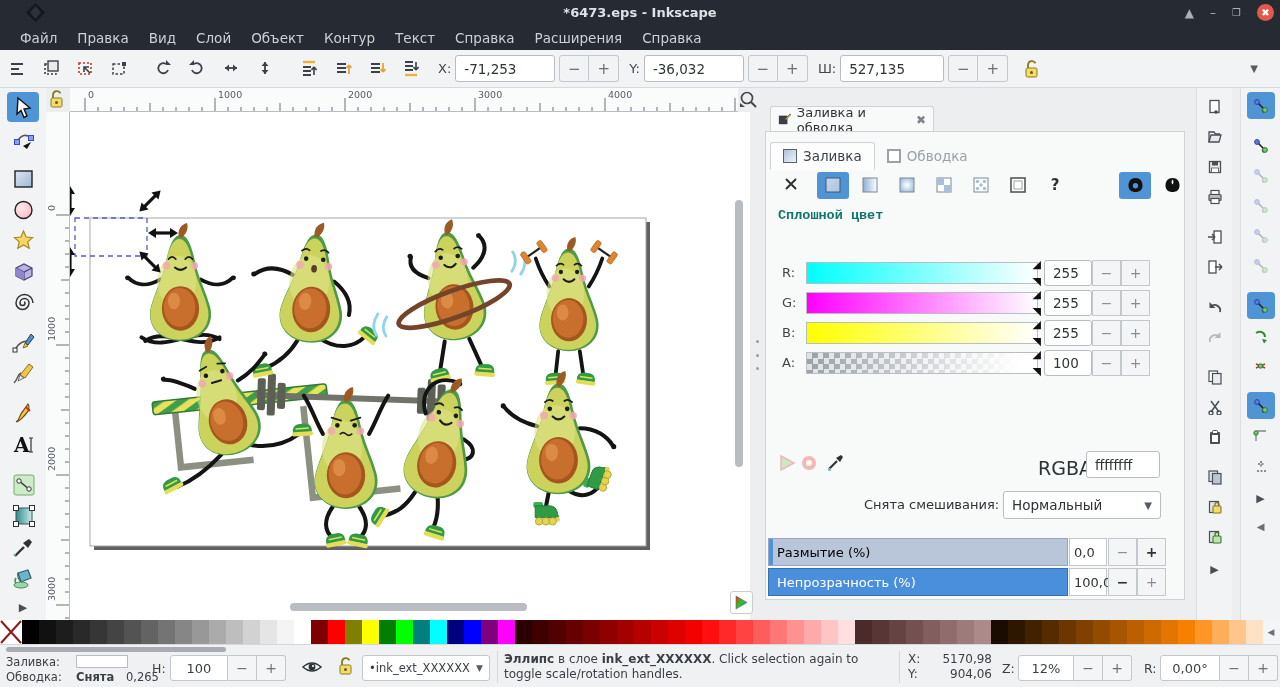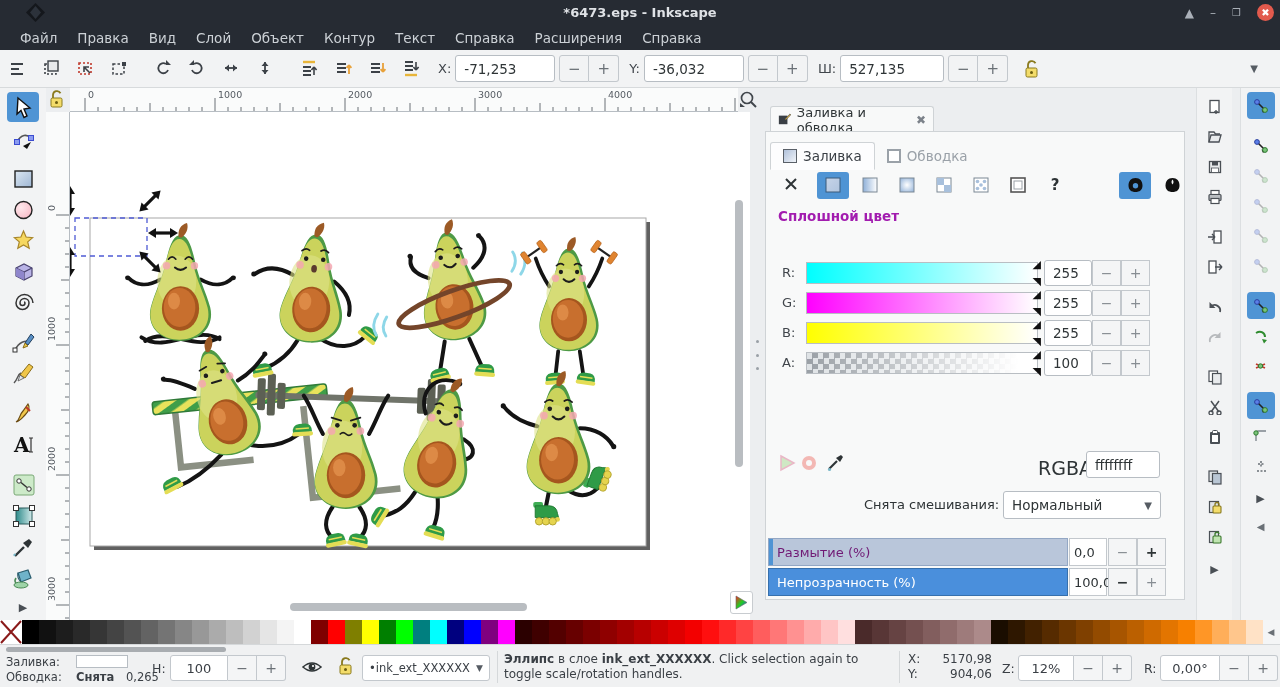"Сплошной цвет" .sec-title { color: #a21caf -> #0f766e; font-family: none -> Liberation Mono, monospace }
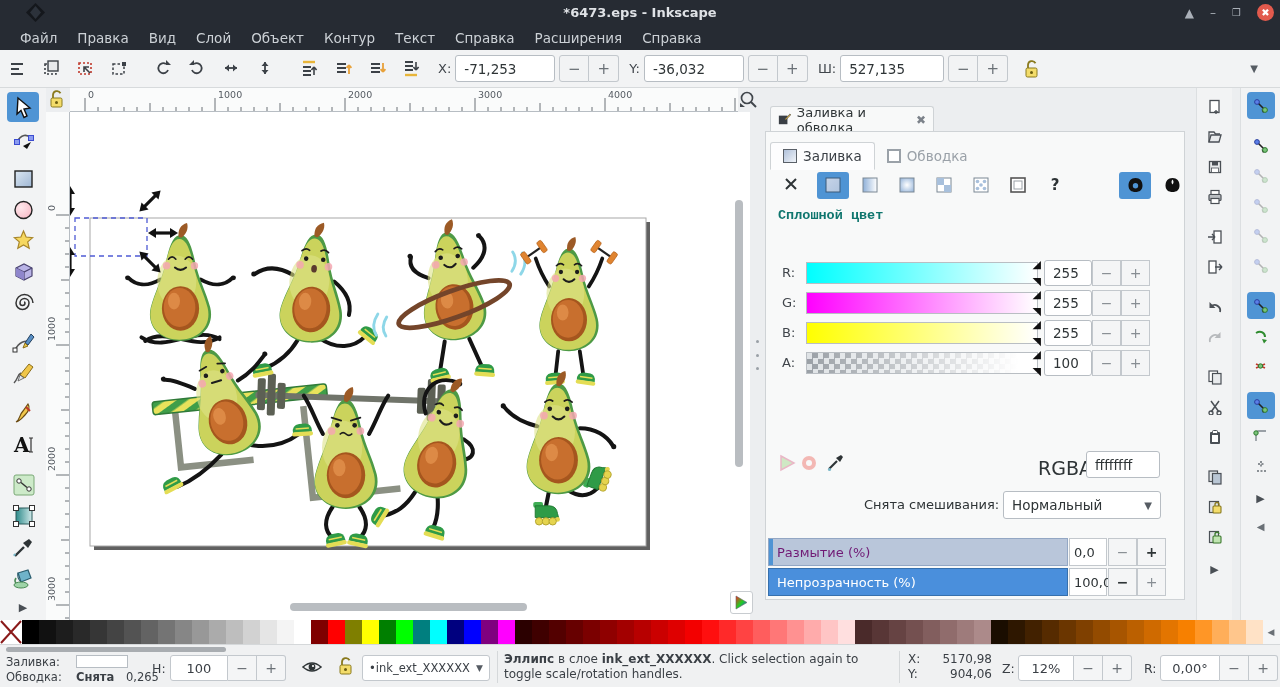"Размытие (%)" div.fx-track { color: #701a75 -> #000000 }
